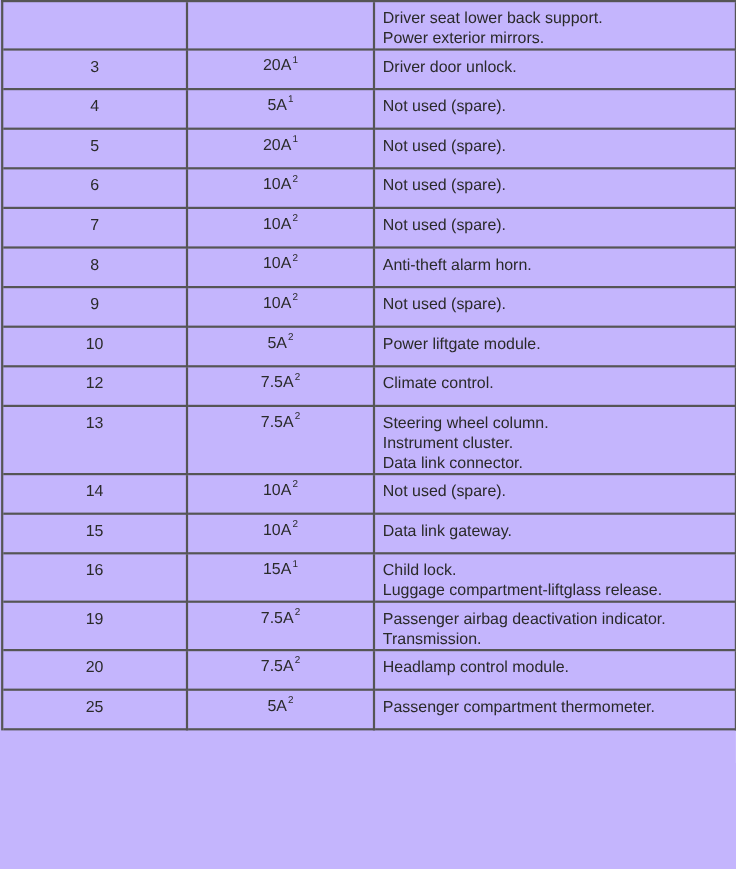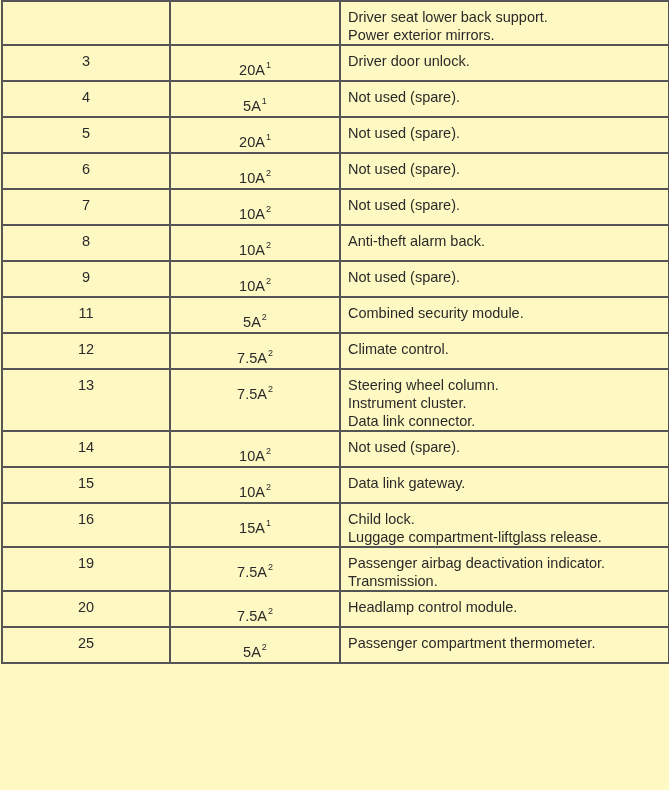"Driver seat lower back support." .page { background: #fef9c3 -> #c4b5fd }
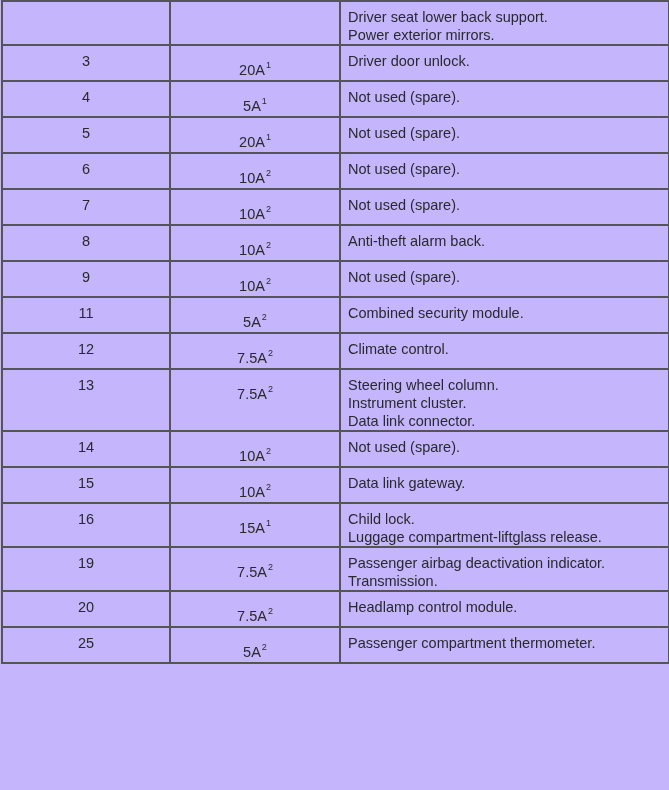"20A1" td.c-amp { padding-top: 16px -> 6px }
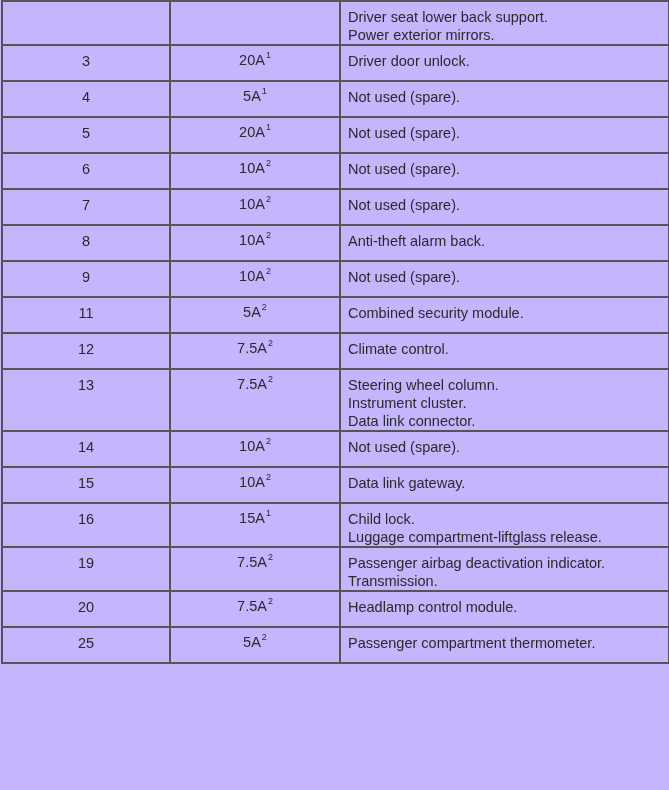"Anti-theft alarm back." span.desc { text: back -> horn }
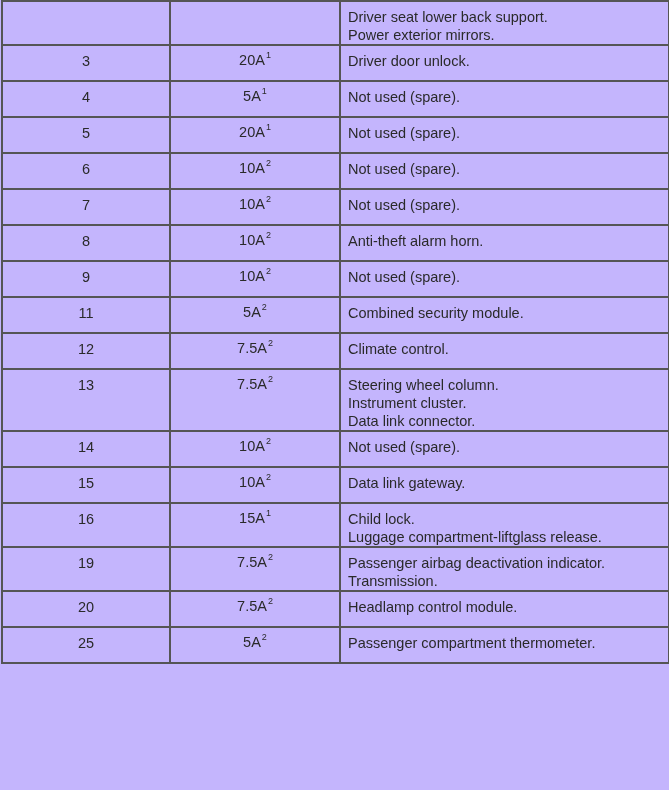"10" tr.h1 { html: none -> <tr> <td><span>10</span></td> <td><span>5A</span><sup>2</sup></td> <td> <span>Power liftgate module.</span> </td> </tr> }
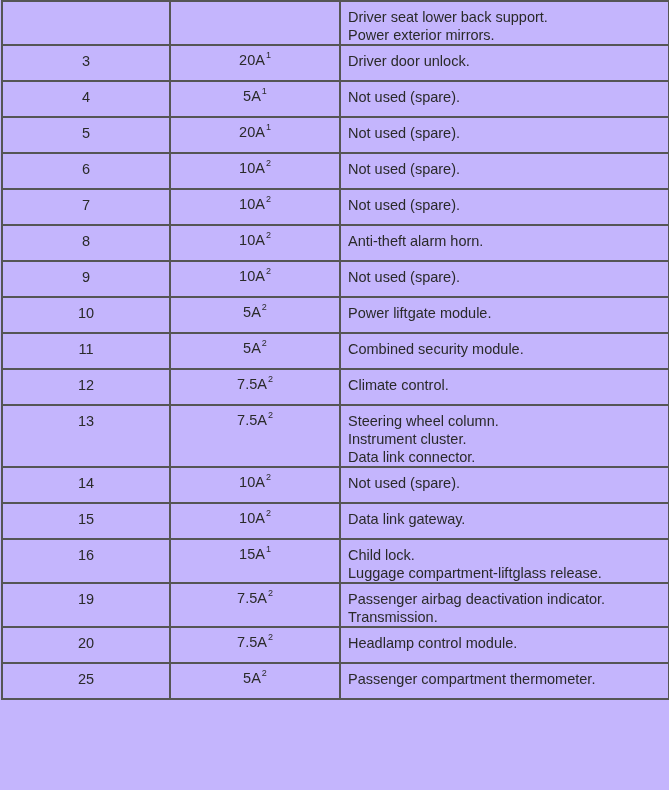"11" tr.h1 { html: <tr> <td><span>11</span></td> <td><span>5A</span><sup>2</sup></td> <td> <span>Combined security module.</span> </td> </tr> -> none }
